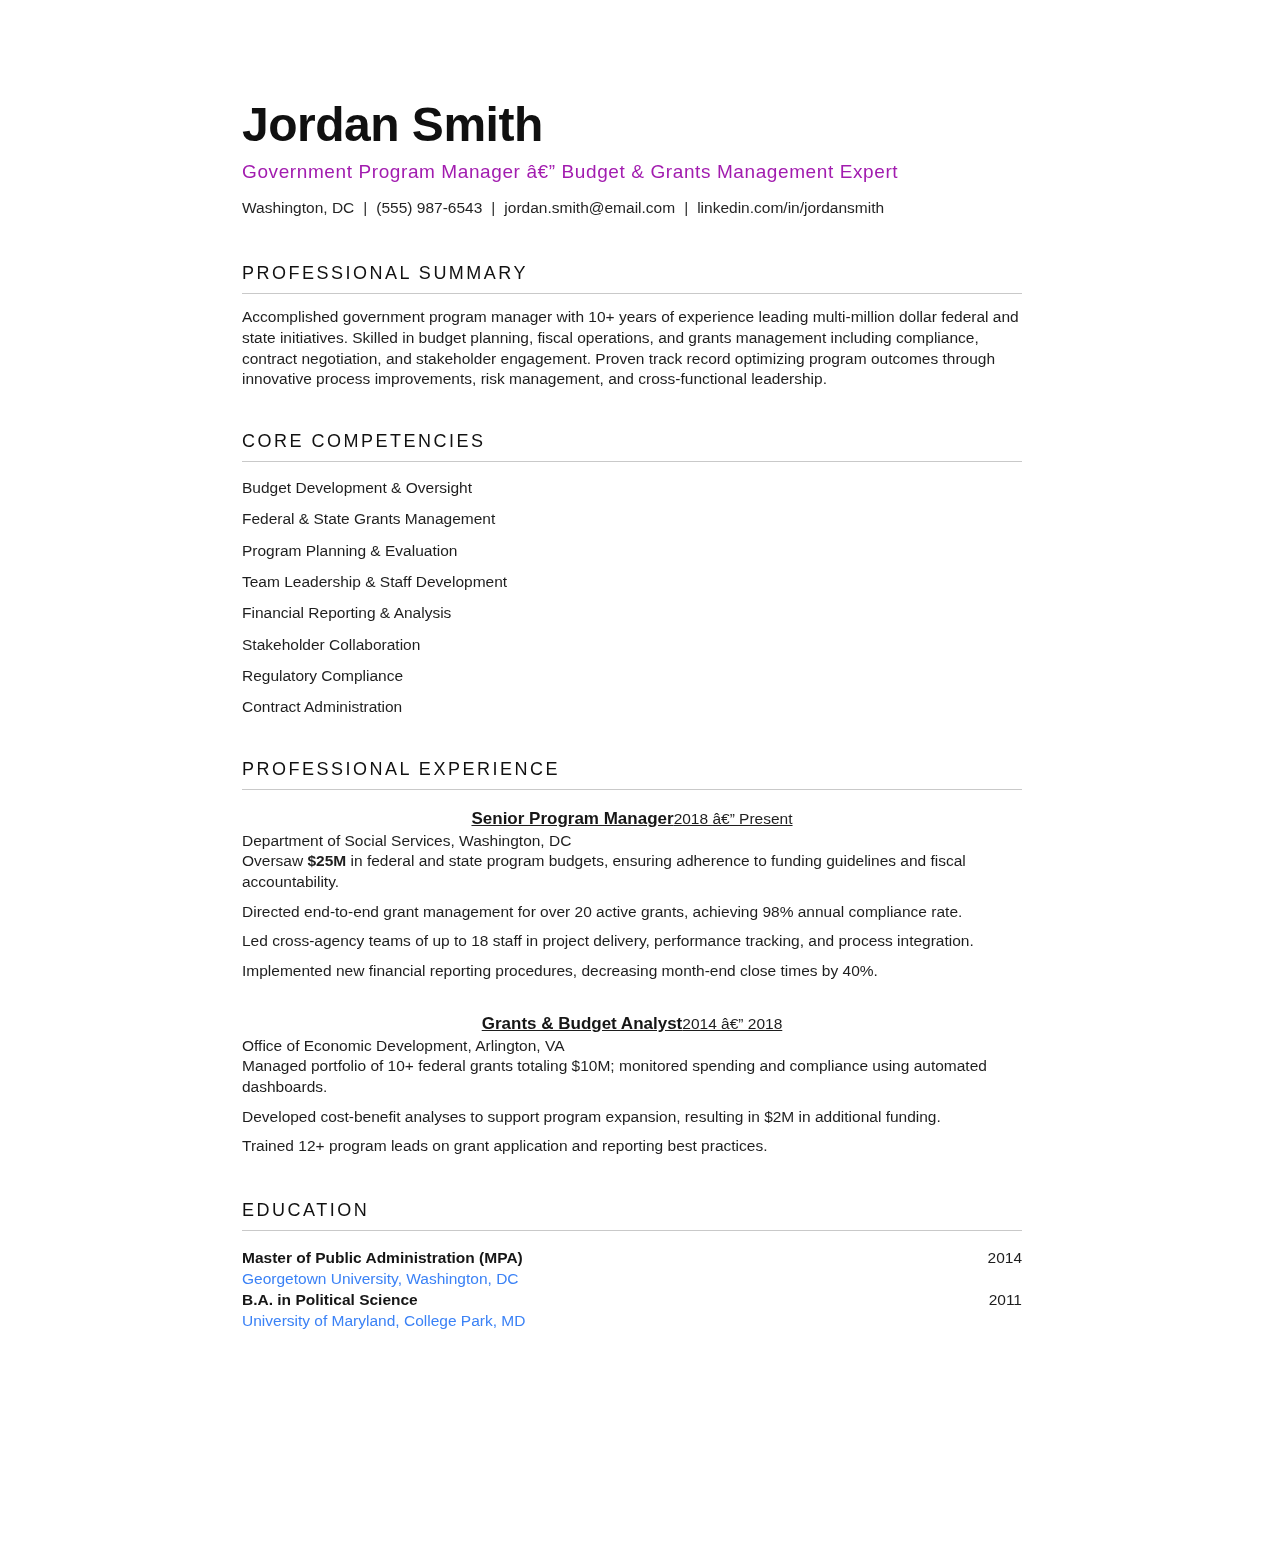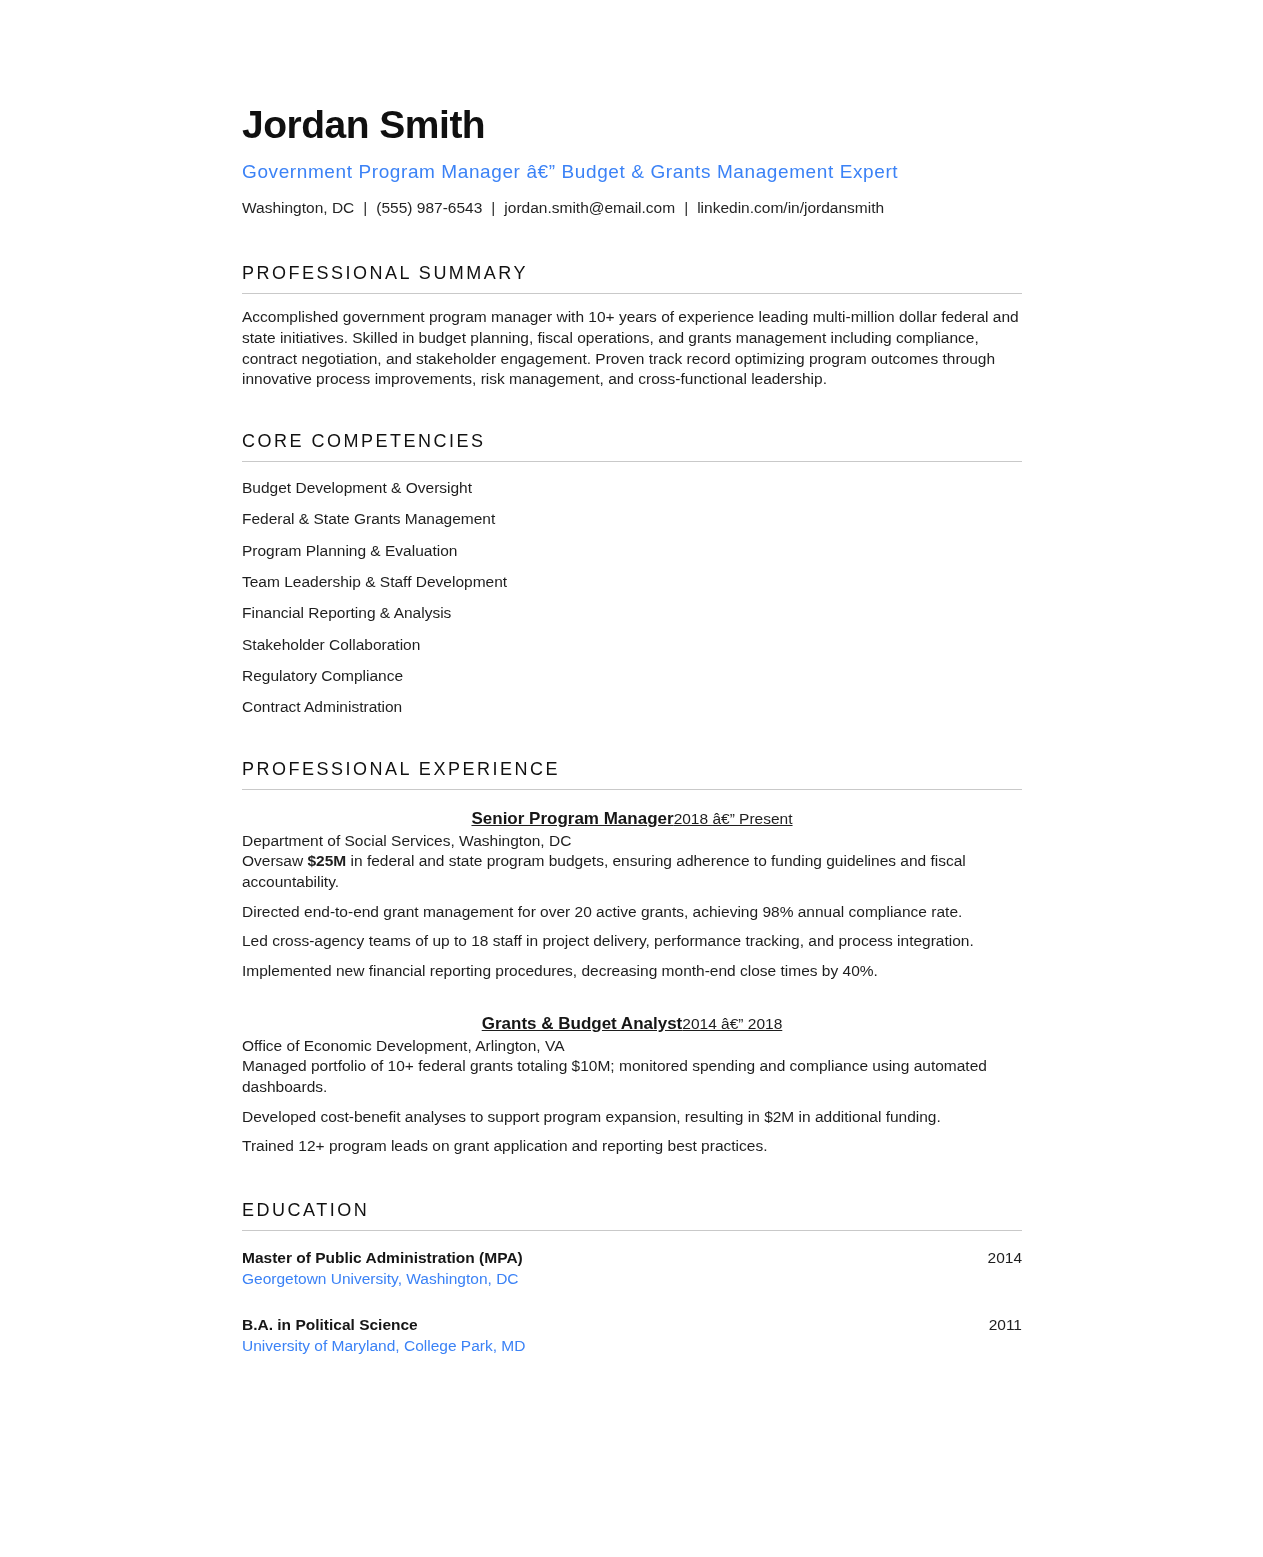"Jordan Smith" .name { font-size: 39px -> 48px }
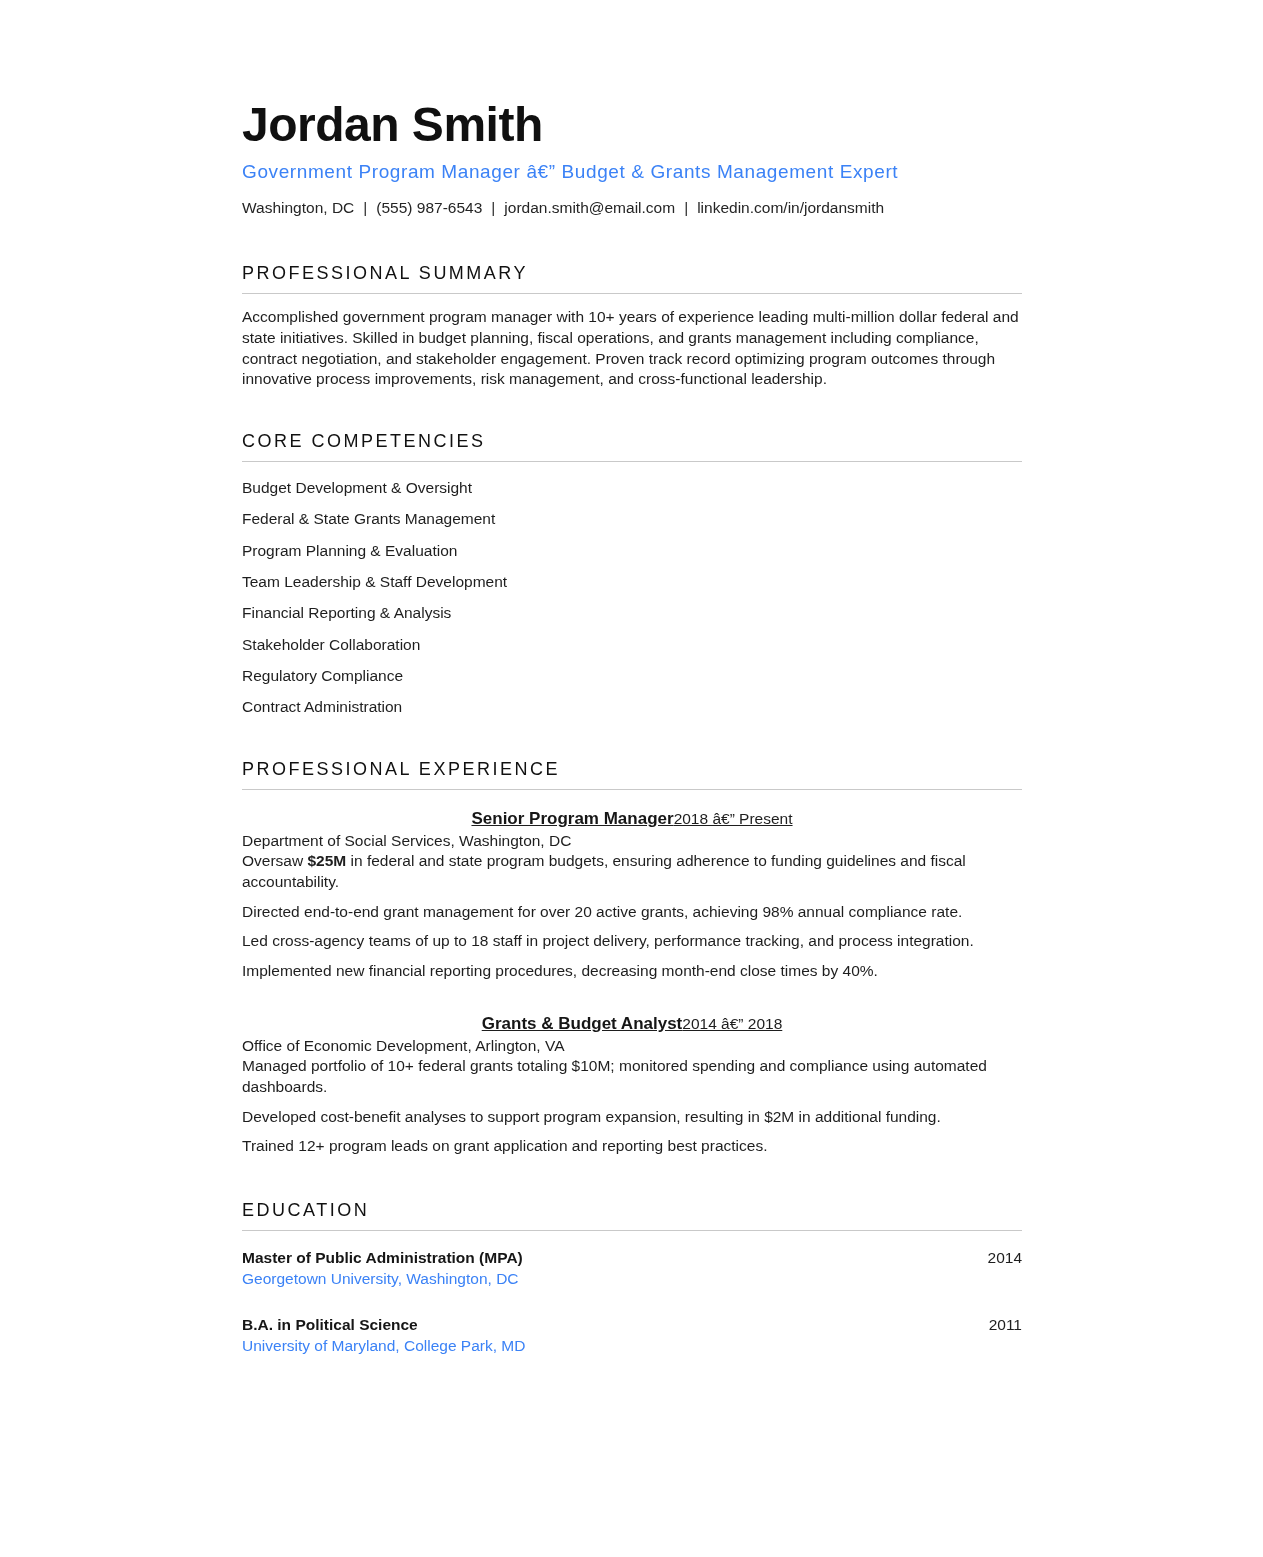"Government Program Manager â€” Budget" .subtitle { color: #3b82f6 -> #a21caf }
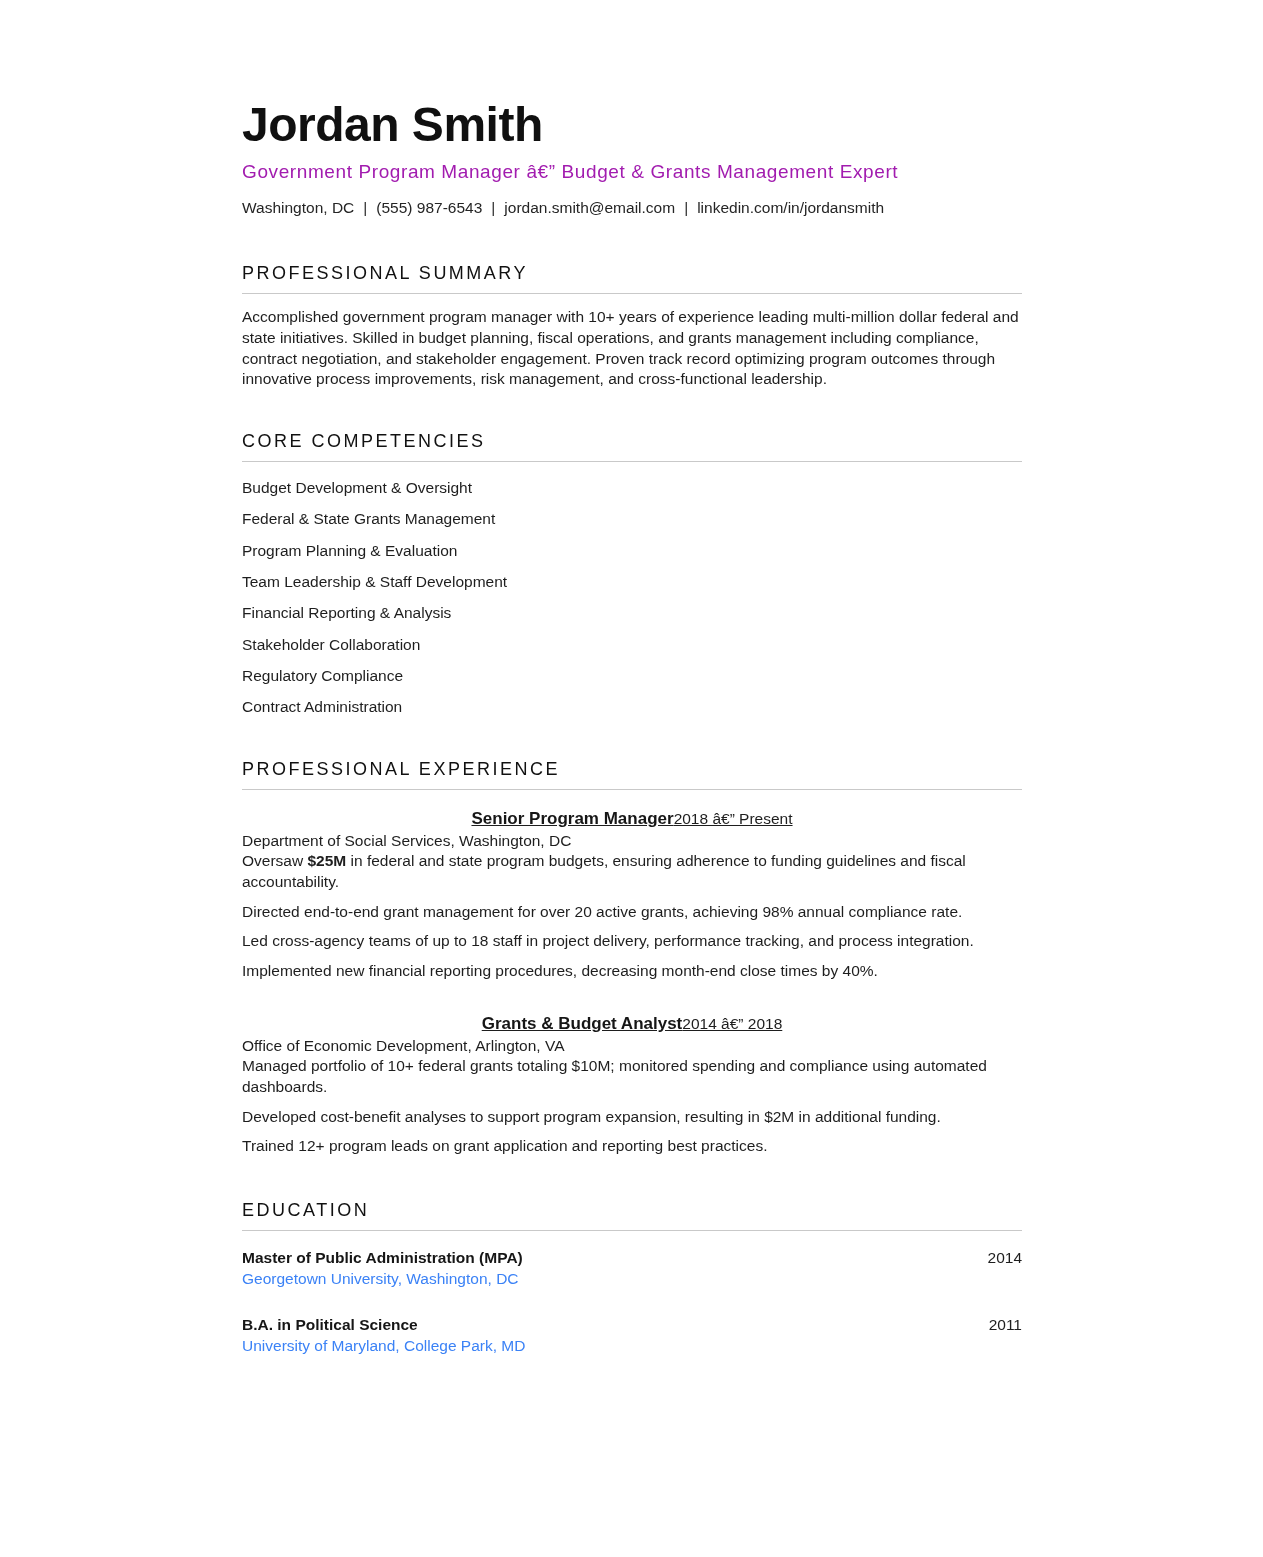"B.A. in Political Science" .edu + .edu { margin-top: 25px -> 0 }
